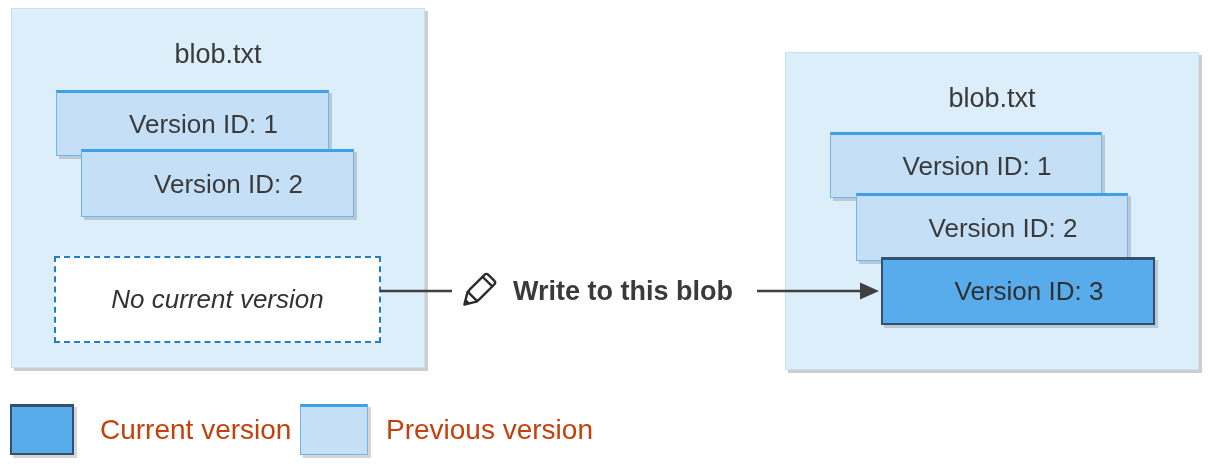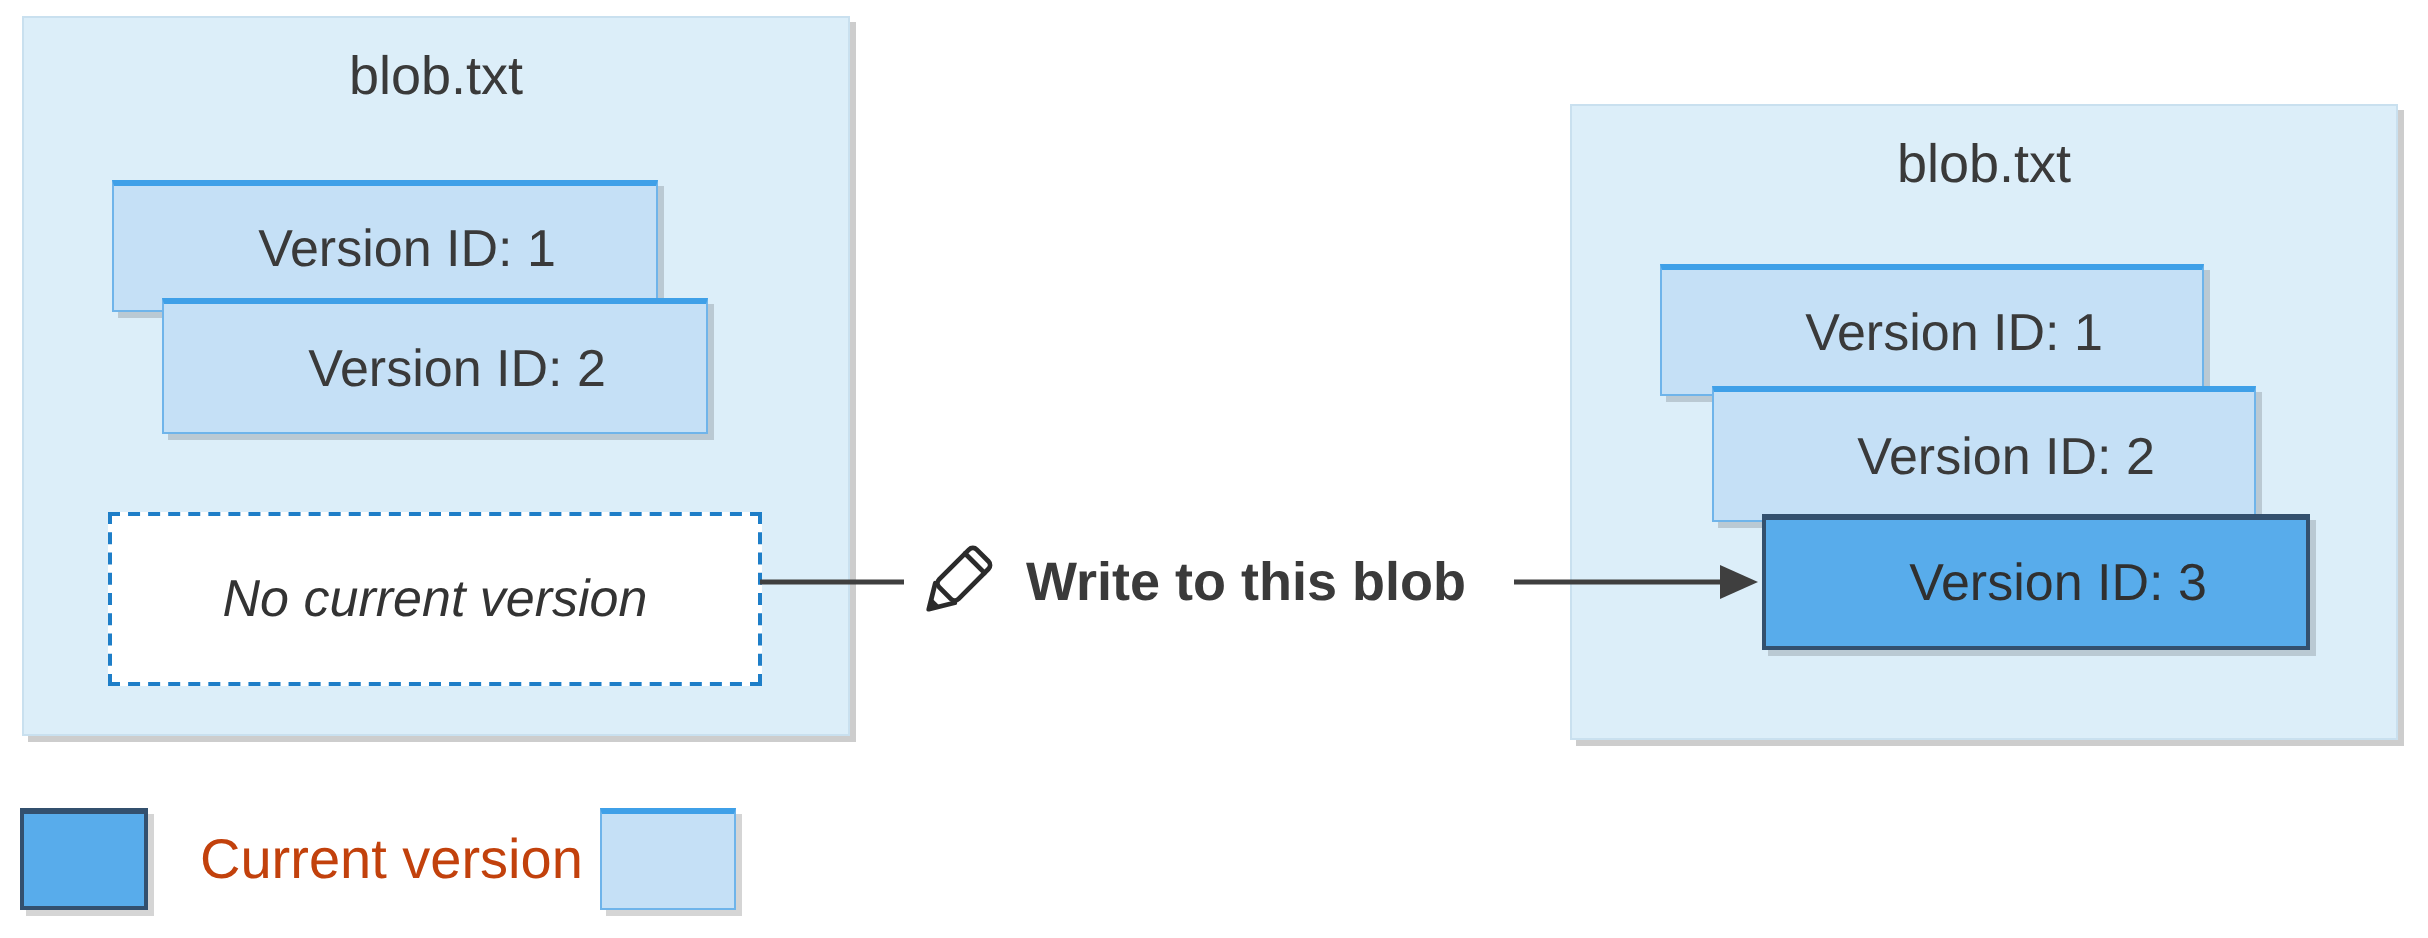"blob.txt" .blob-title { top: 16px -> 32px }
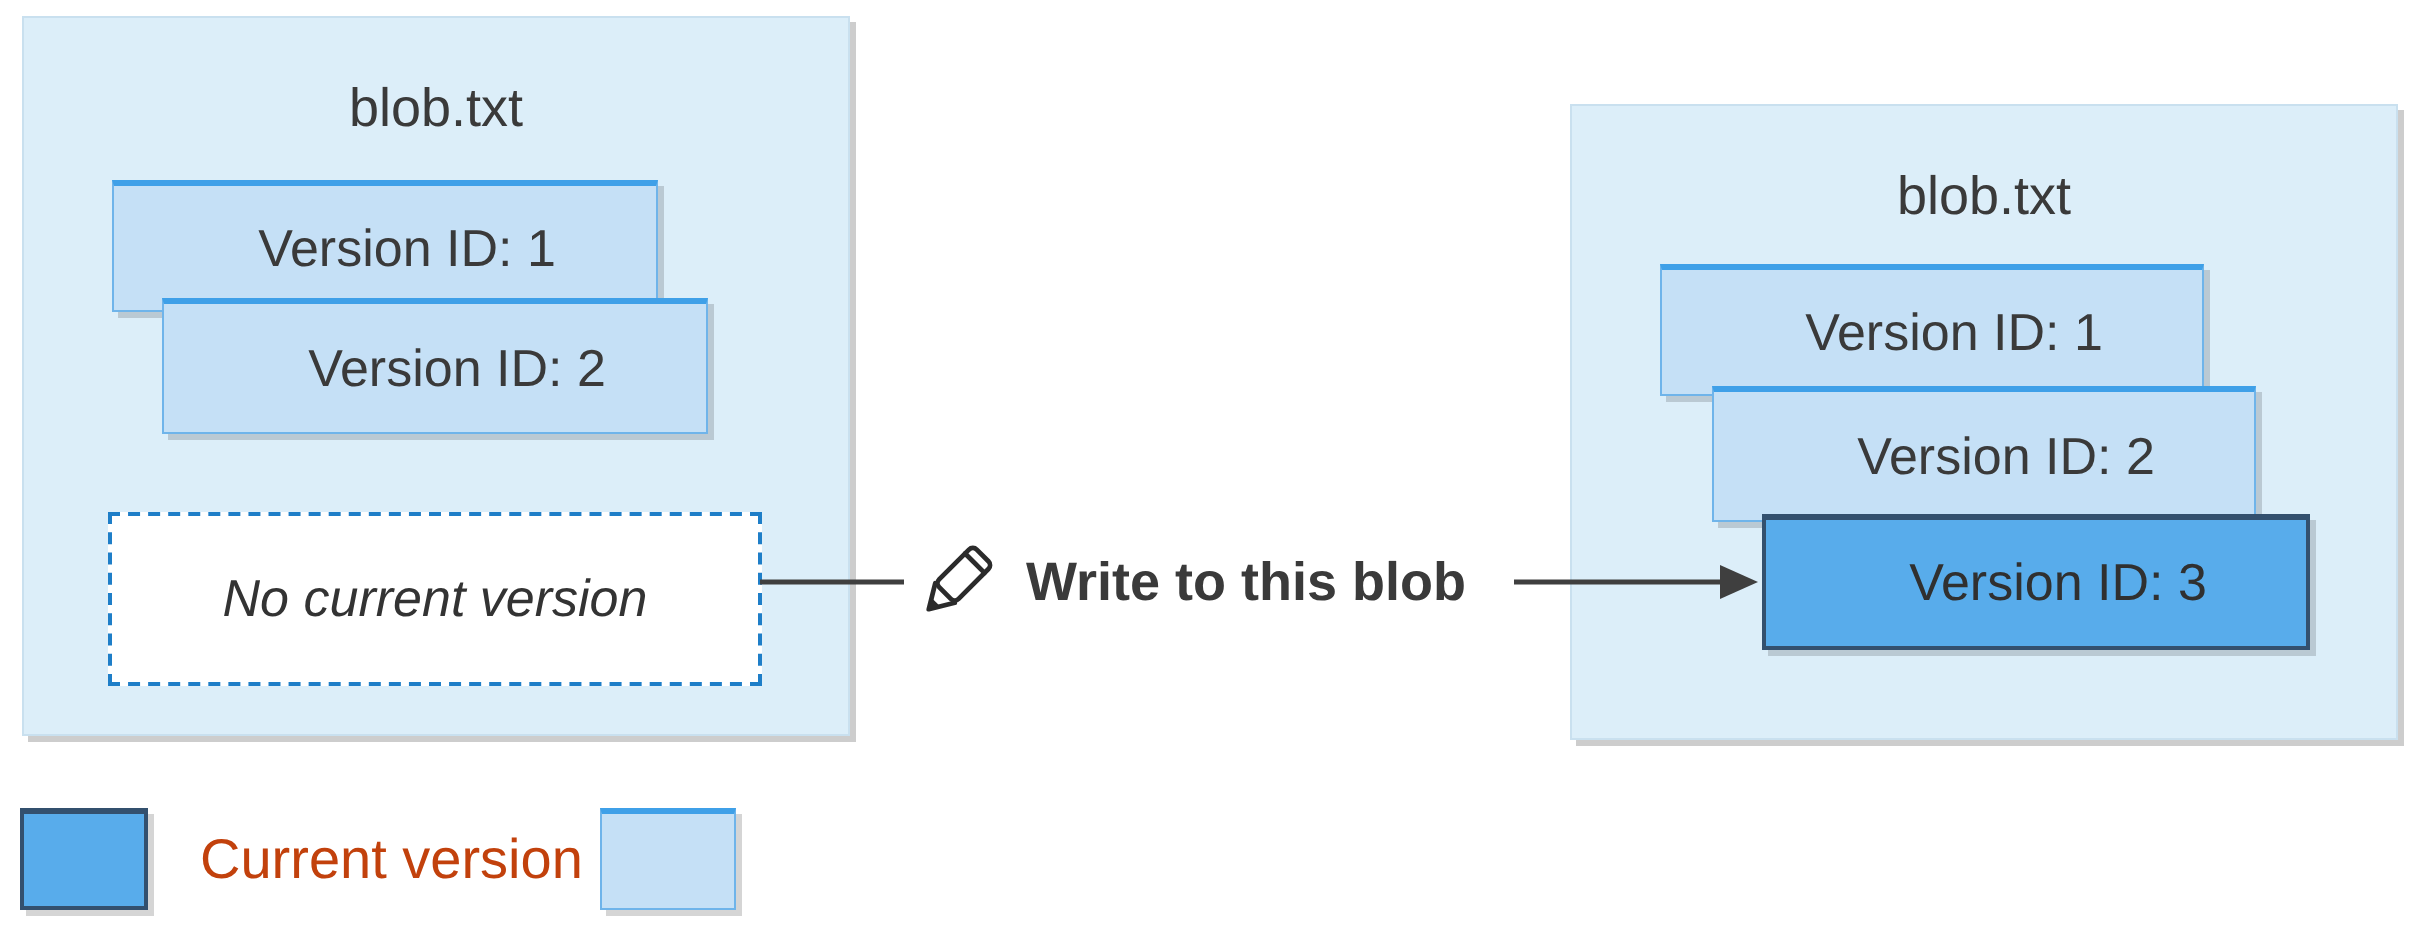"Previous version" span.legend-label { html: none -> <span>Previous version</span> }
